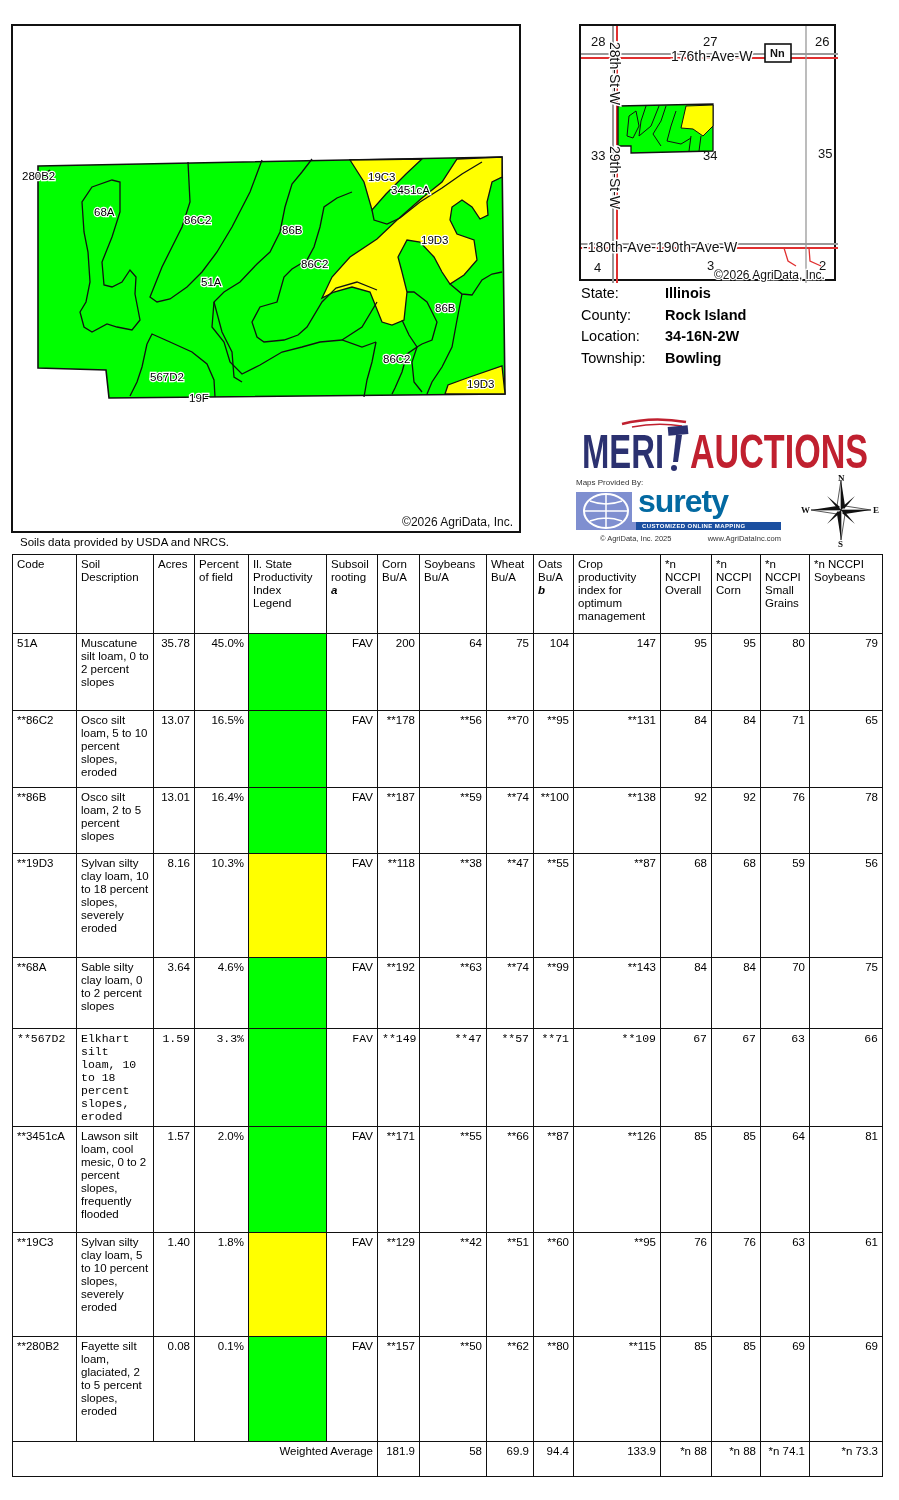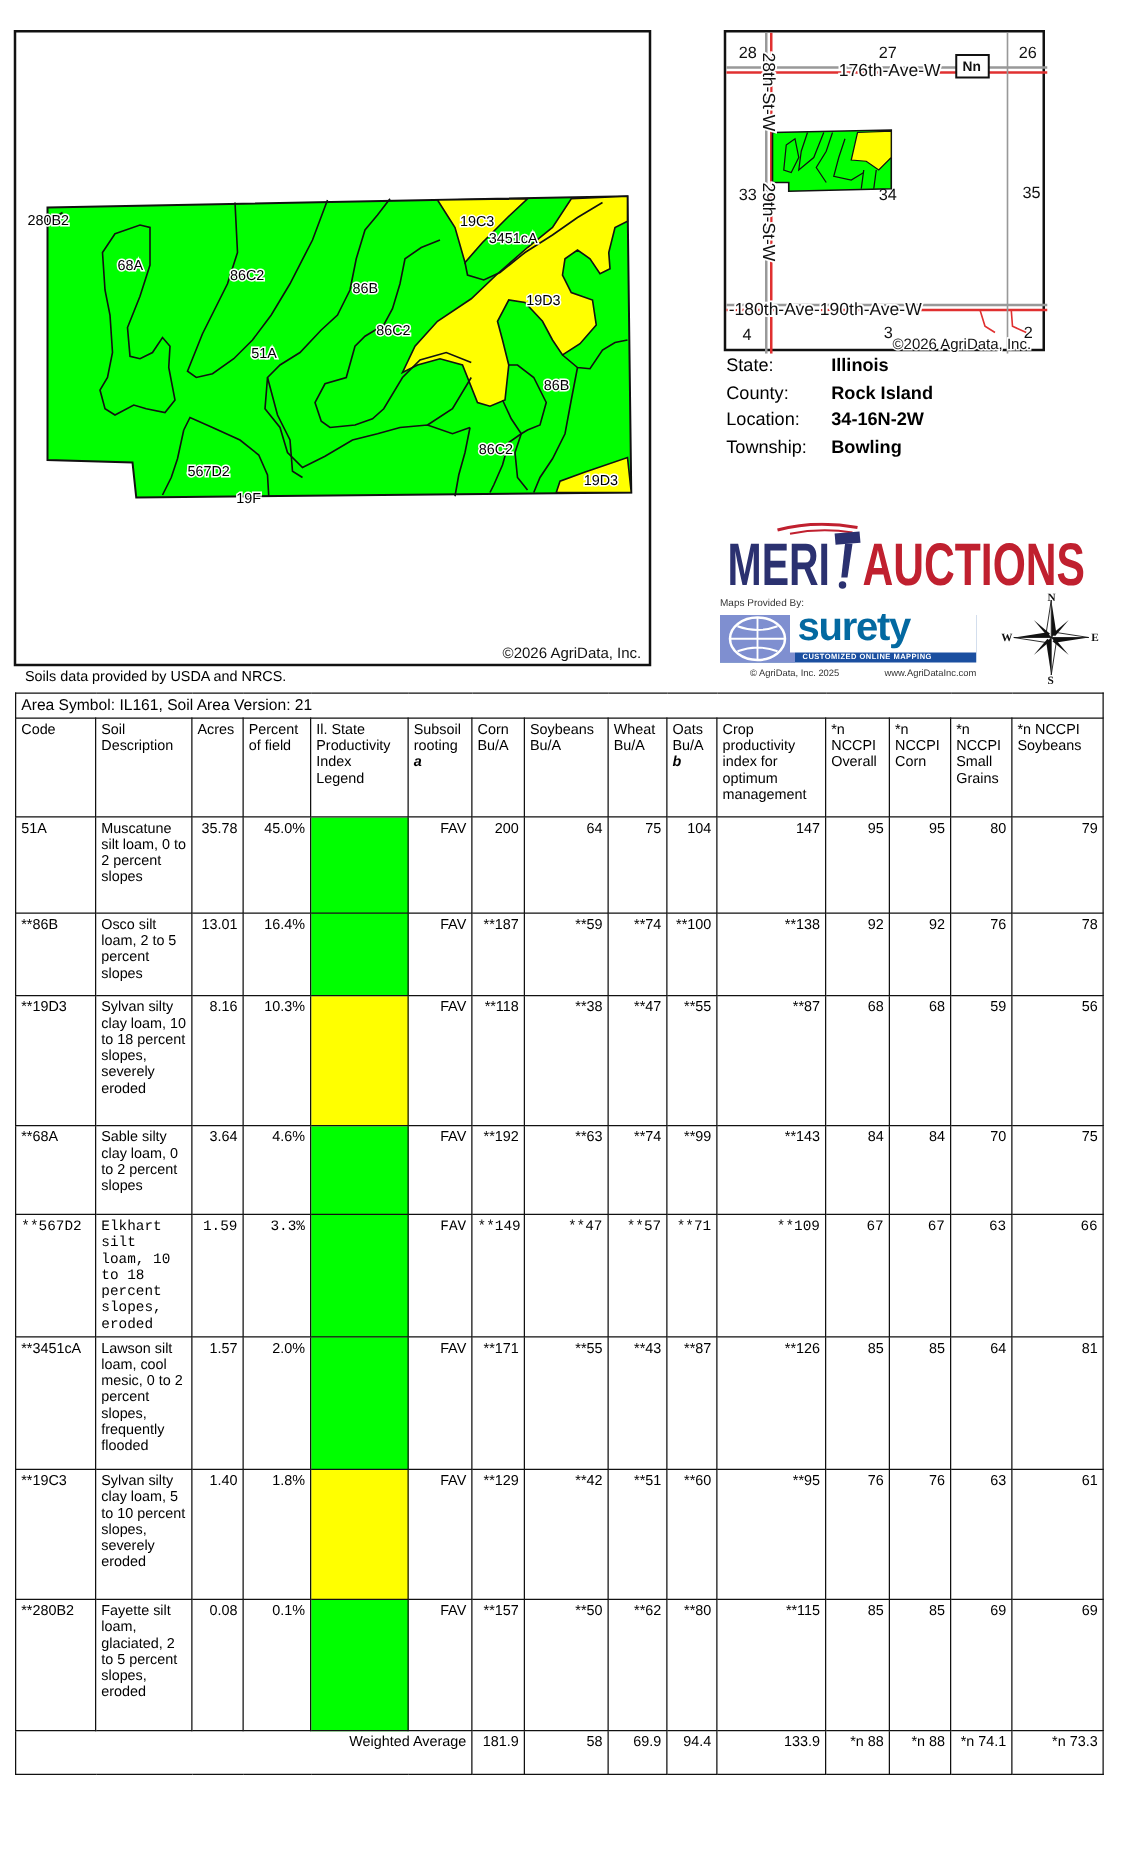"Area Symbol: IL161, Soil Area" tr.area-row { html: <tr> <td>Area Symbol: IL161, Soil Area Version: 21</td> </tr> -> none }
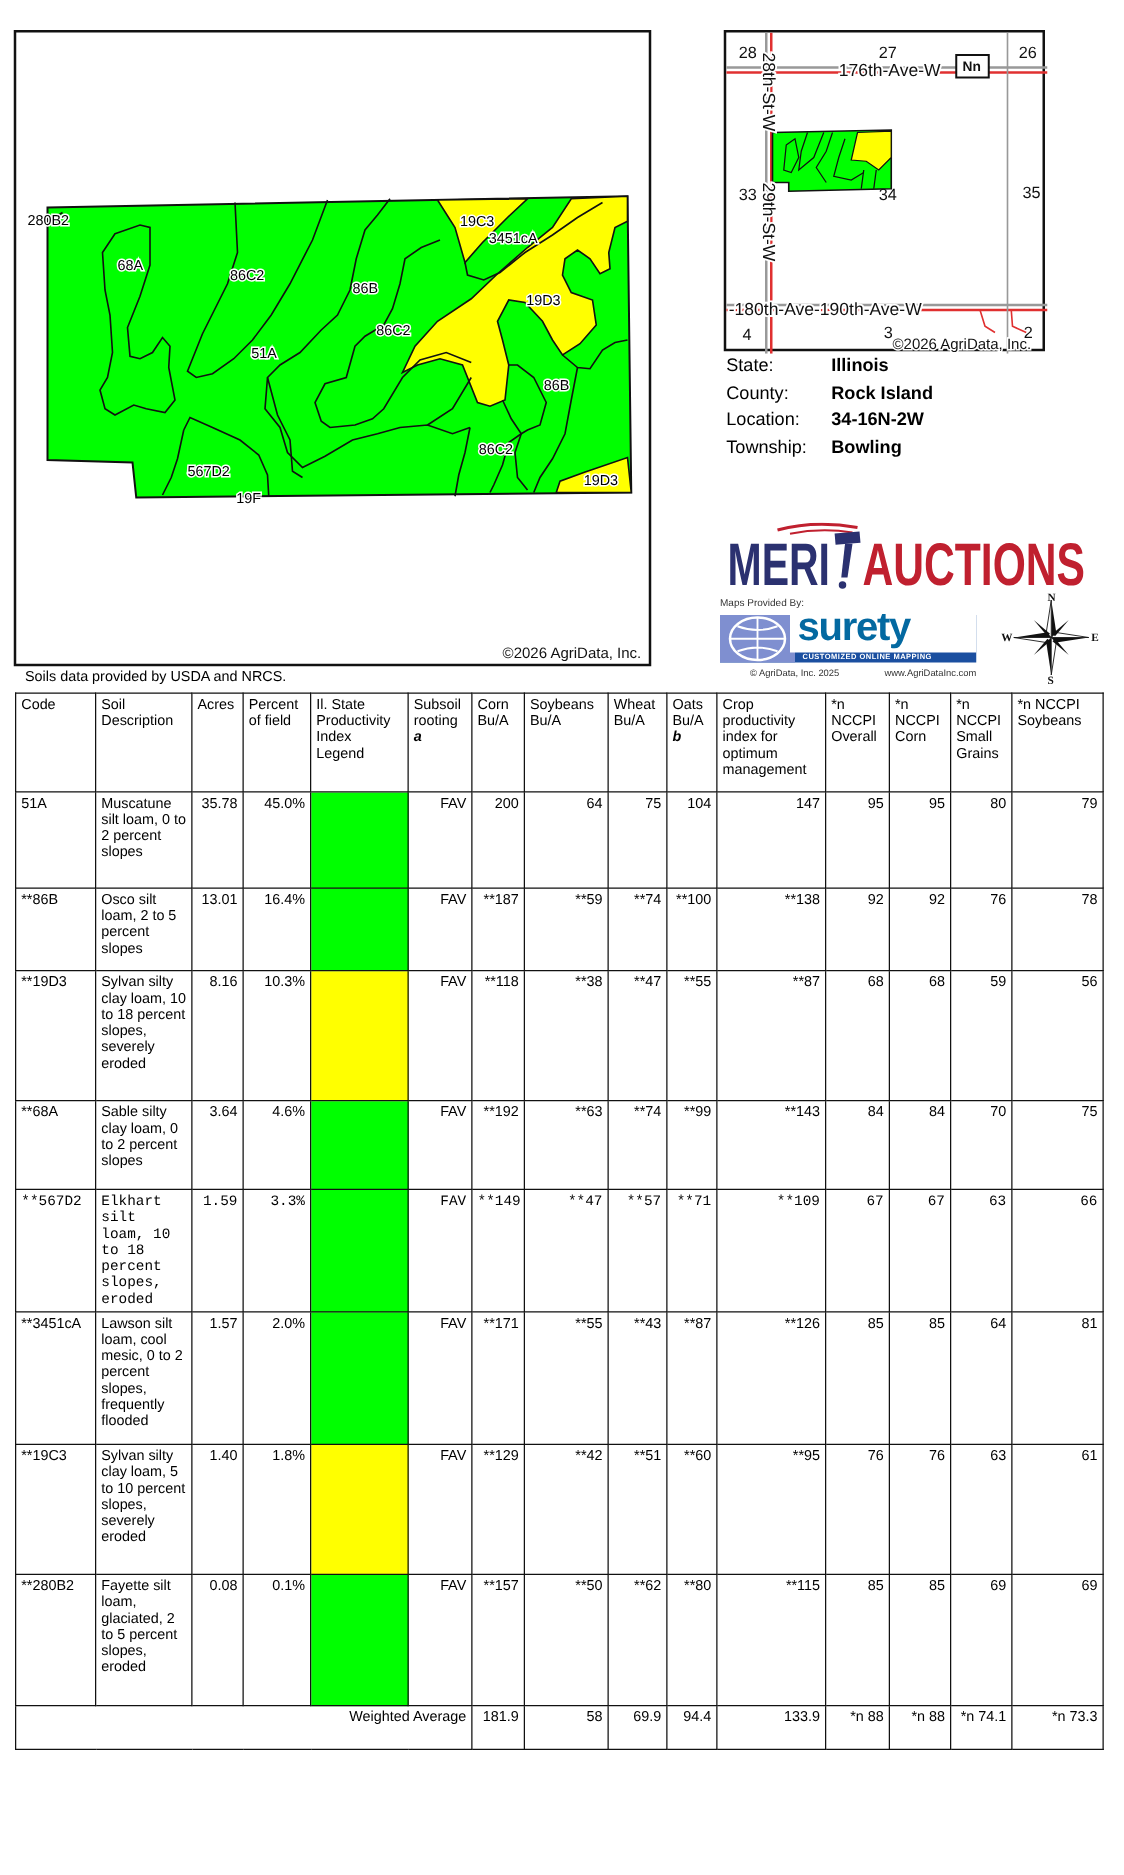"**86C2" tr { html: none -> <tr> <td>**86C2</td> <td>Osco silt loam, 5 to 10 percent slopes, eroded</td> <td>13.07</td> <td>16.5%</td> <td></td> <td>FAV</td> <td>**178</td> <td>**56</td> <td>**70</td> <td>**95</td> <td>**131</td> <td>84</td> <td>84</td> <td>71</td> <td>65</td> </tr> }
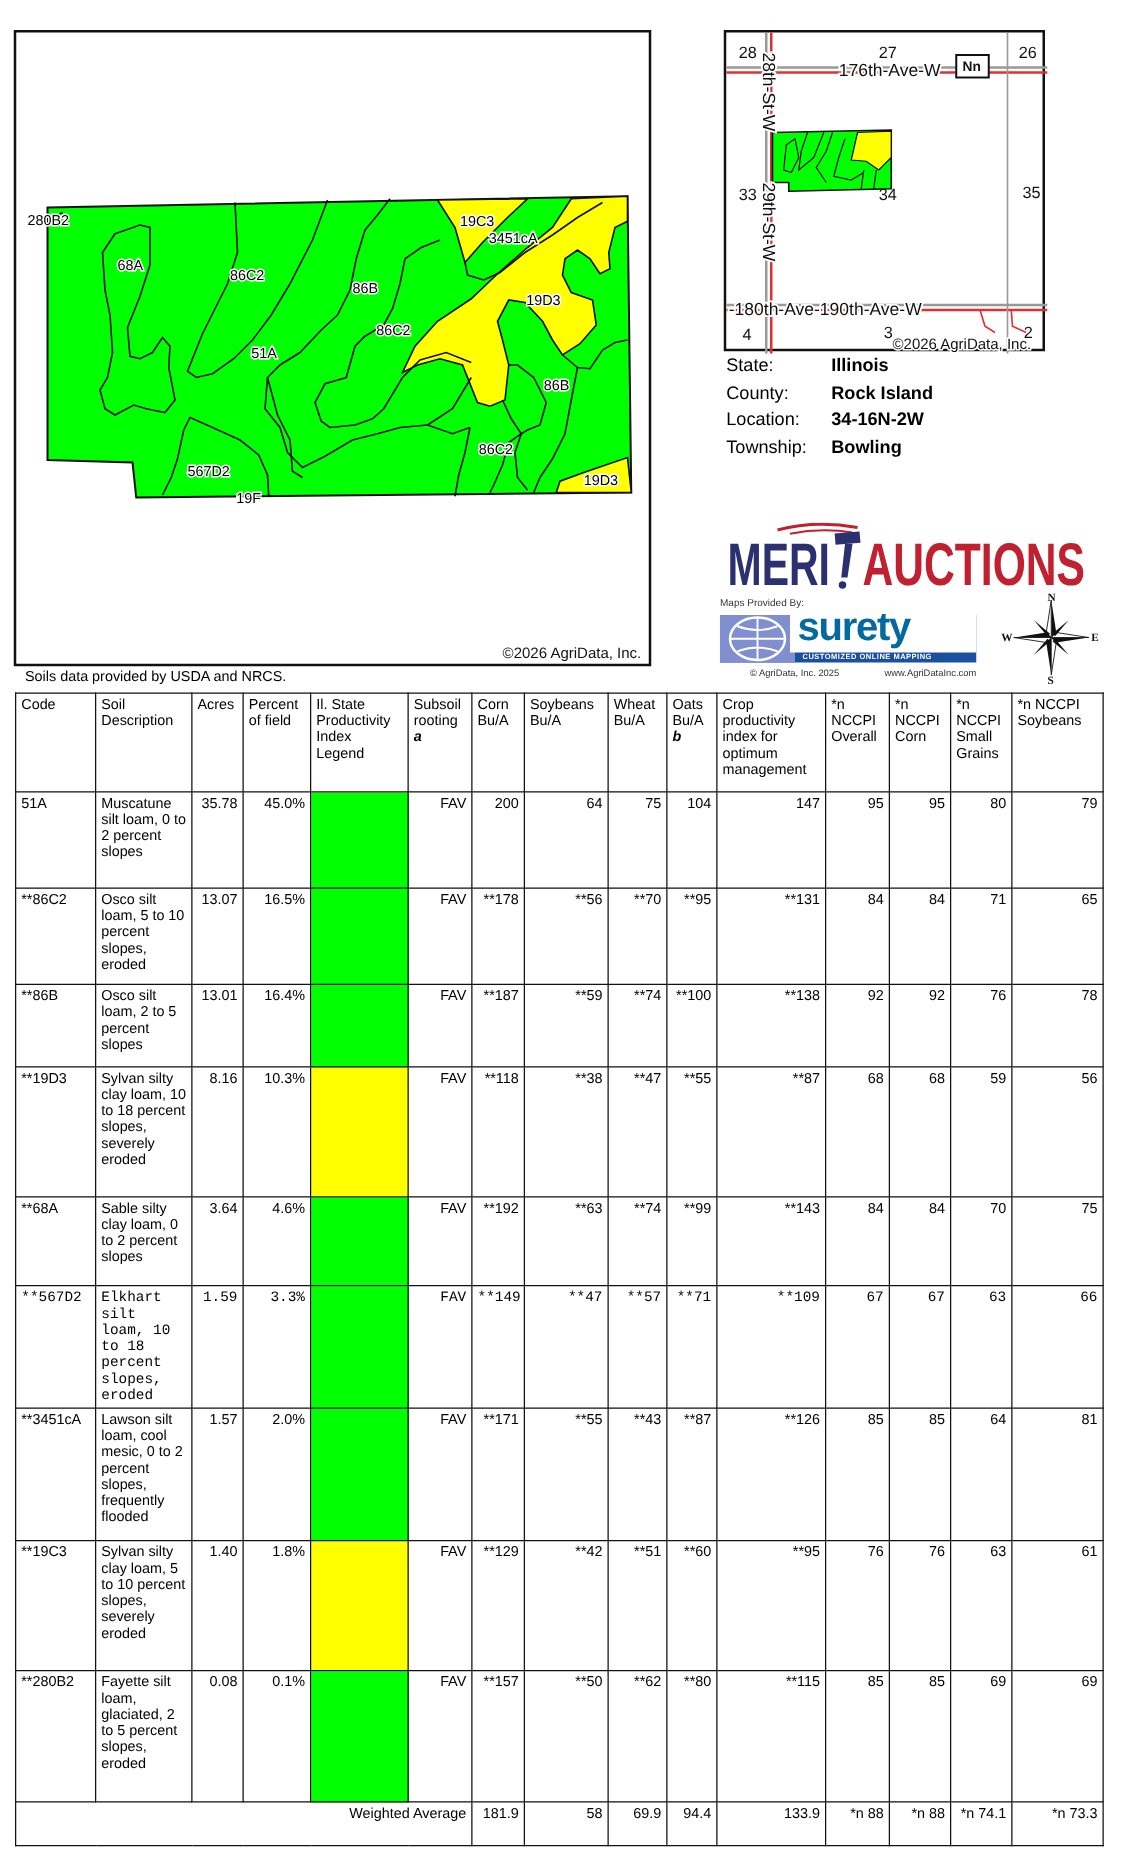"**43" td.num { text: 43 -> 66 }
